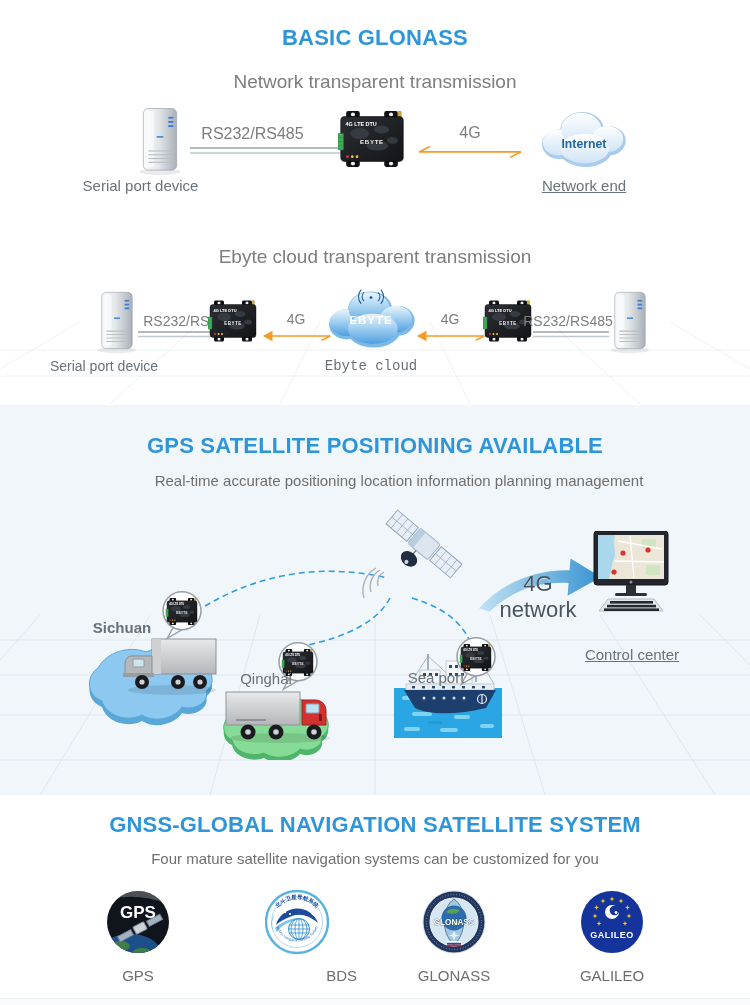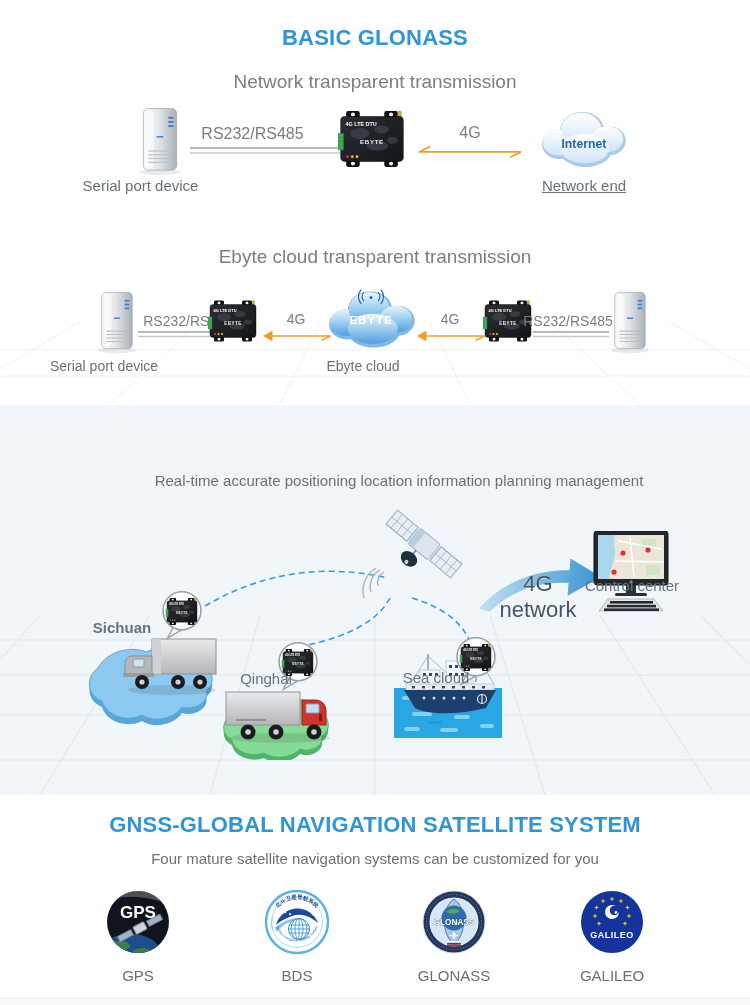"Ebyte cloud" div.abs { font-family: none -> Liberation Mono, monospace; left: 312px -> 320px }
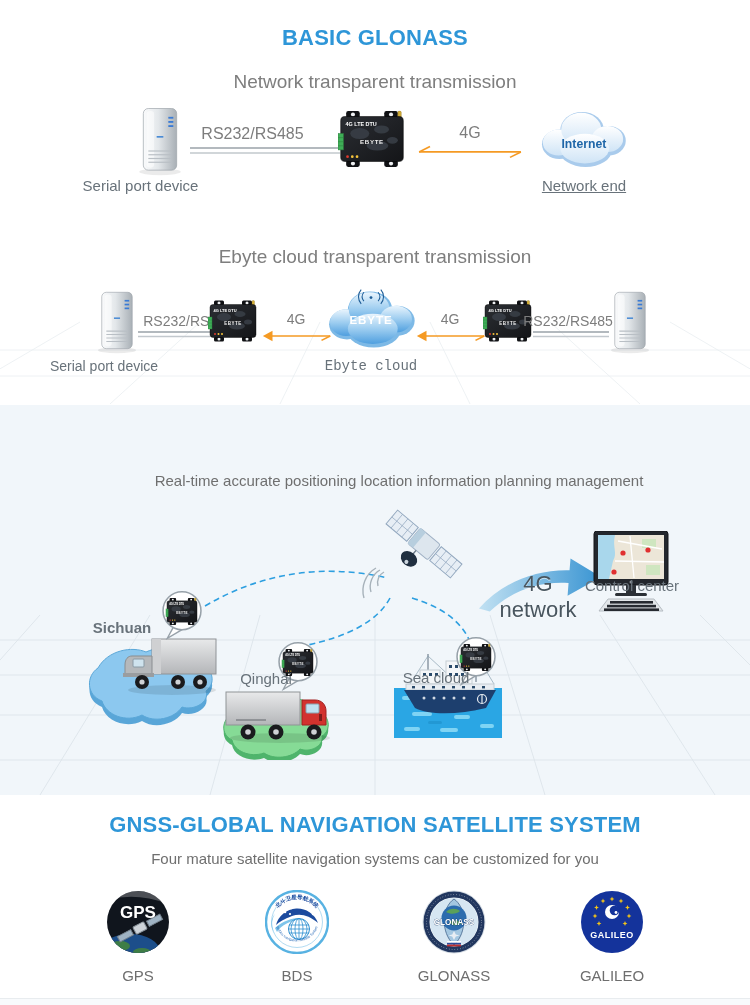"GPS SATELLITE POSITIONING AVAILABLE" div.abs { html: none -> <div>GPS SATELLITE POSITIONING AVAILABLE</div> }
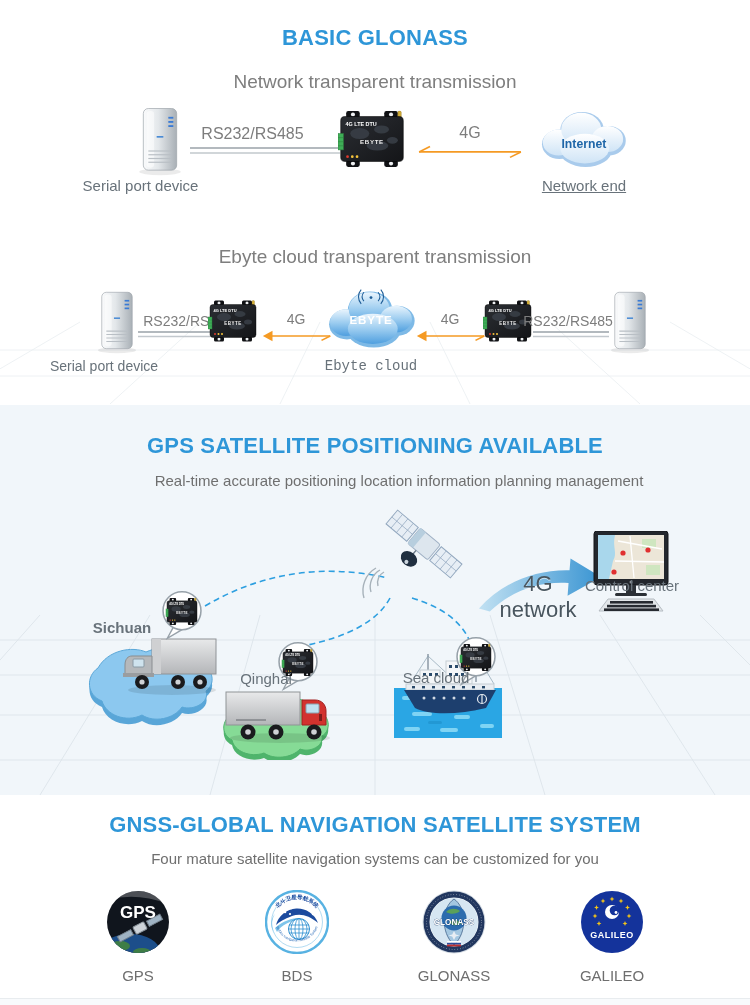"Control center" div.abs { text-decoration: none -> underline; top: 577px -> 646px }
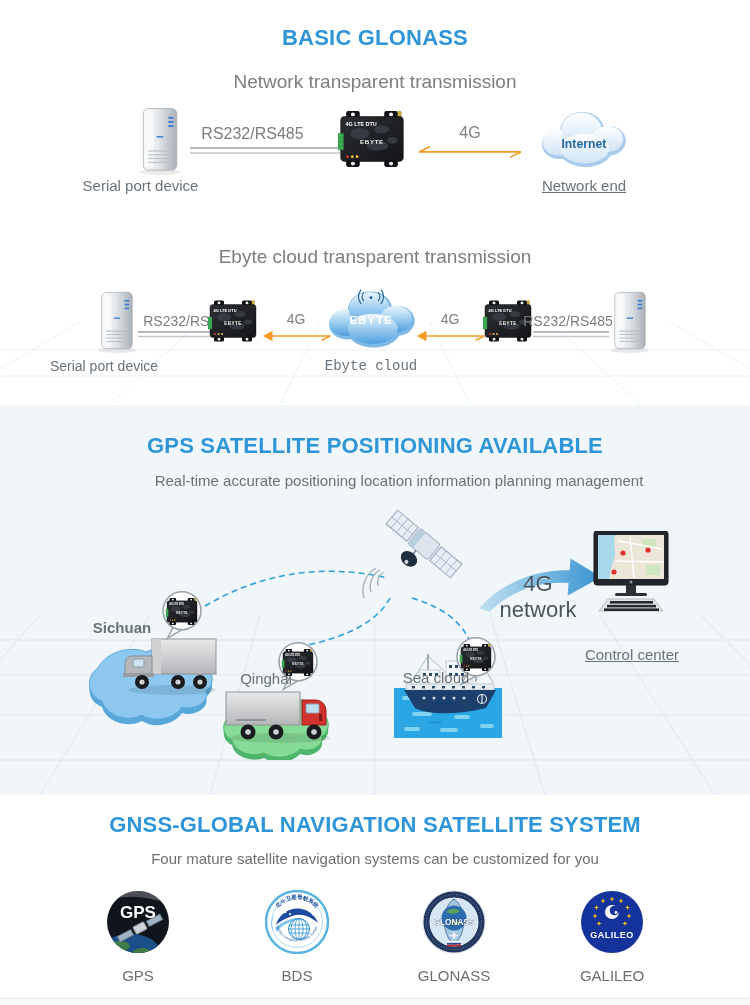"Sea cloud" div.abs { text: cloud -> port }
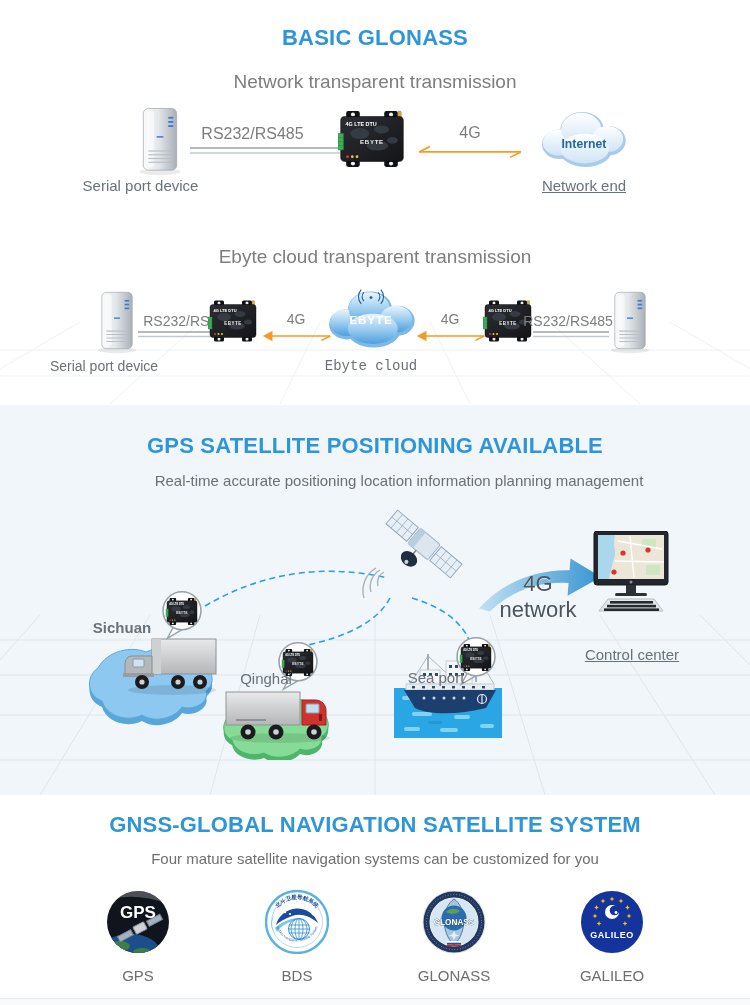"BDS" div.abs { text-align: none -> right }
